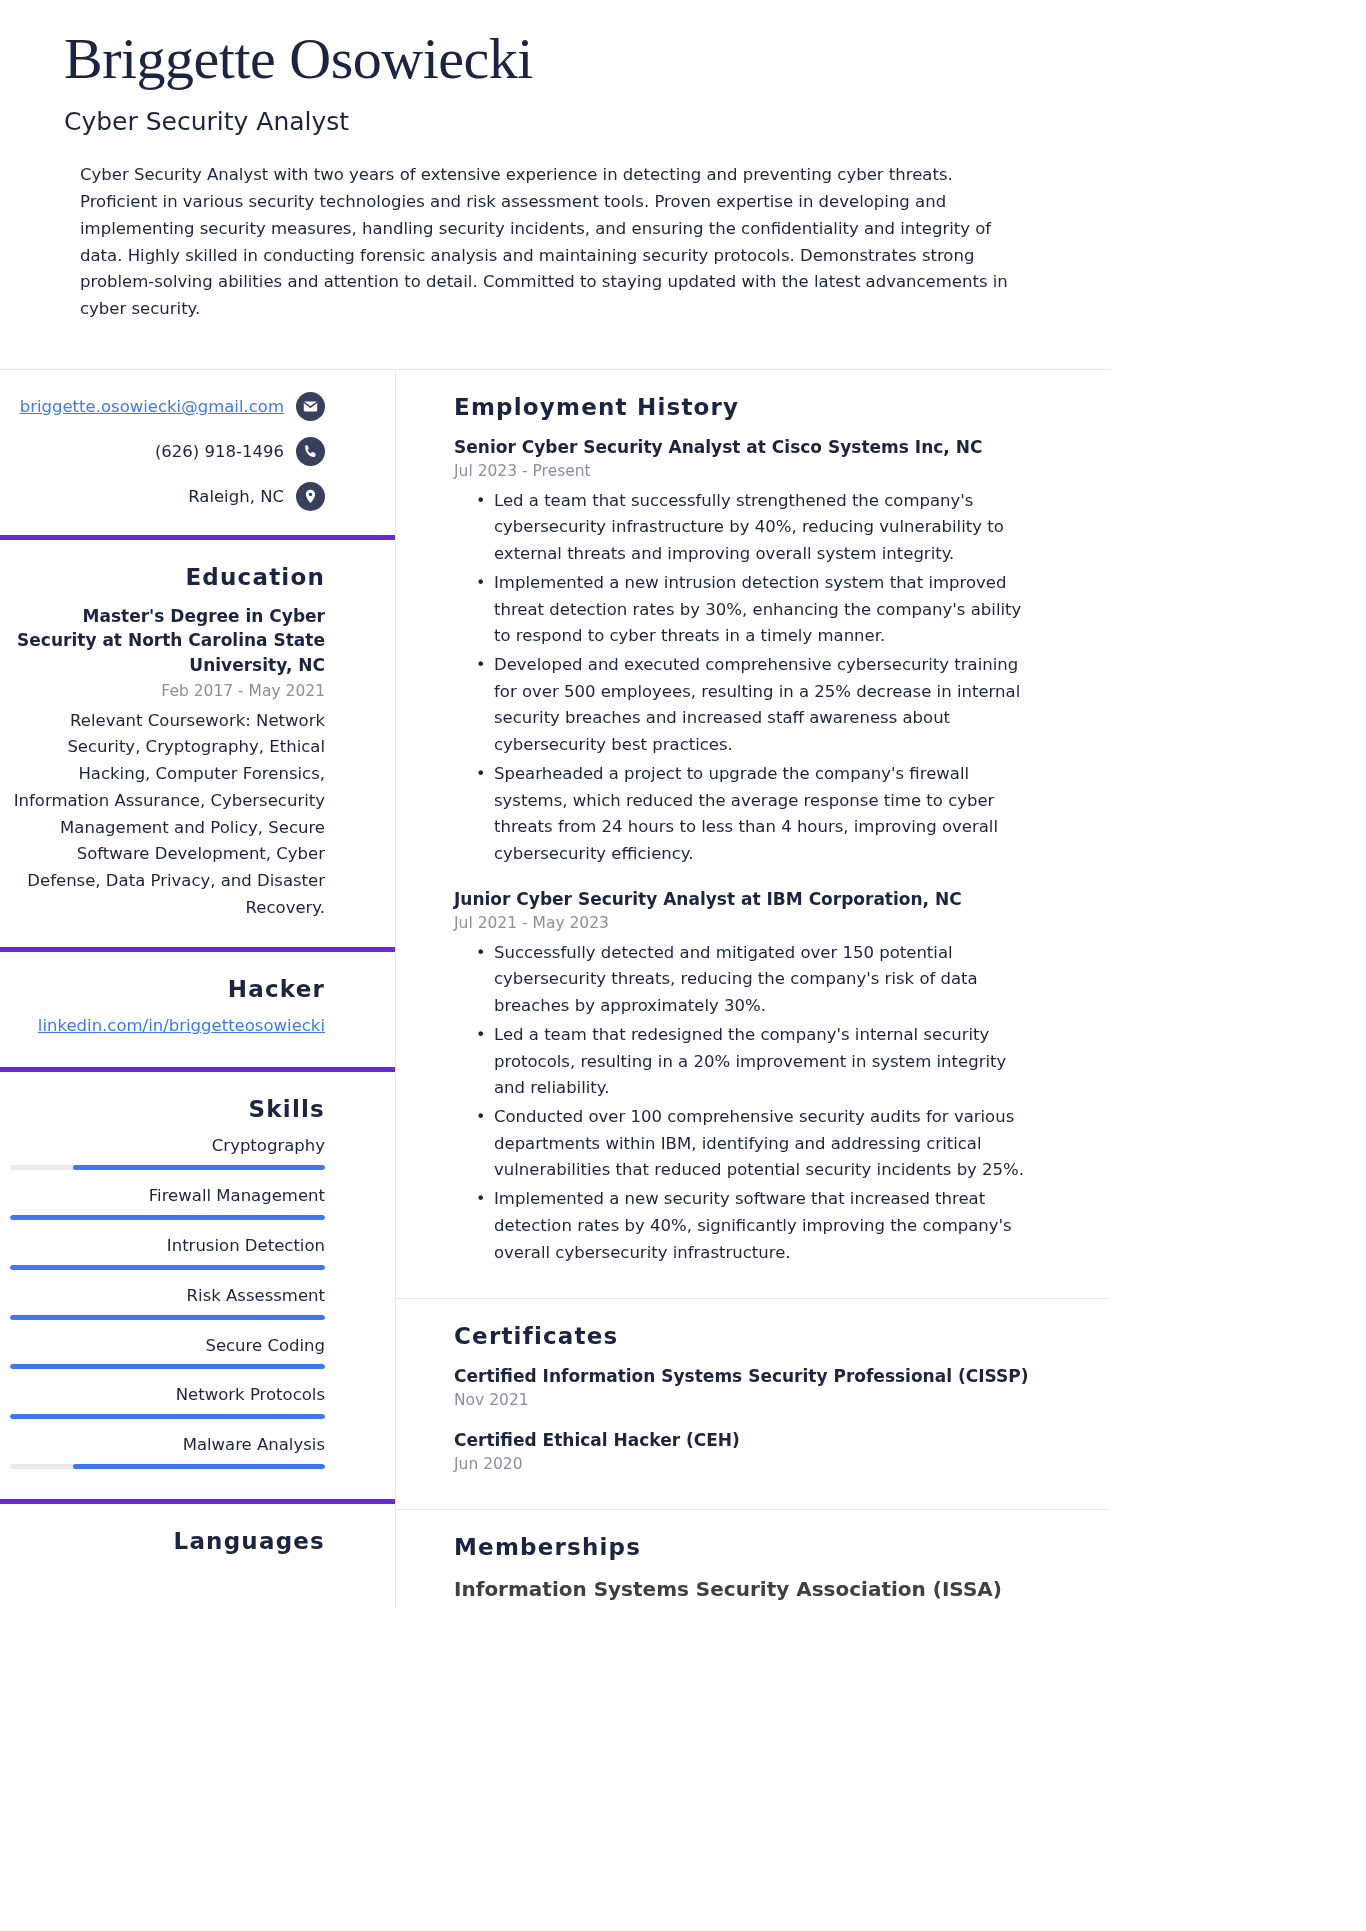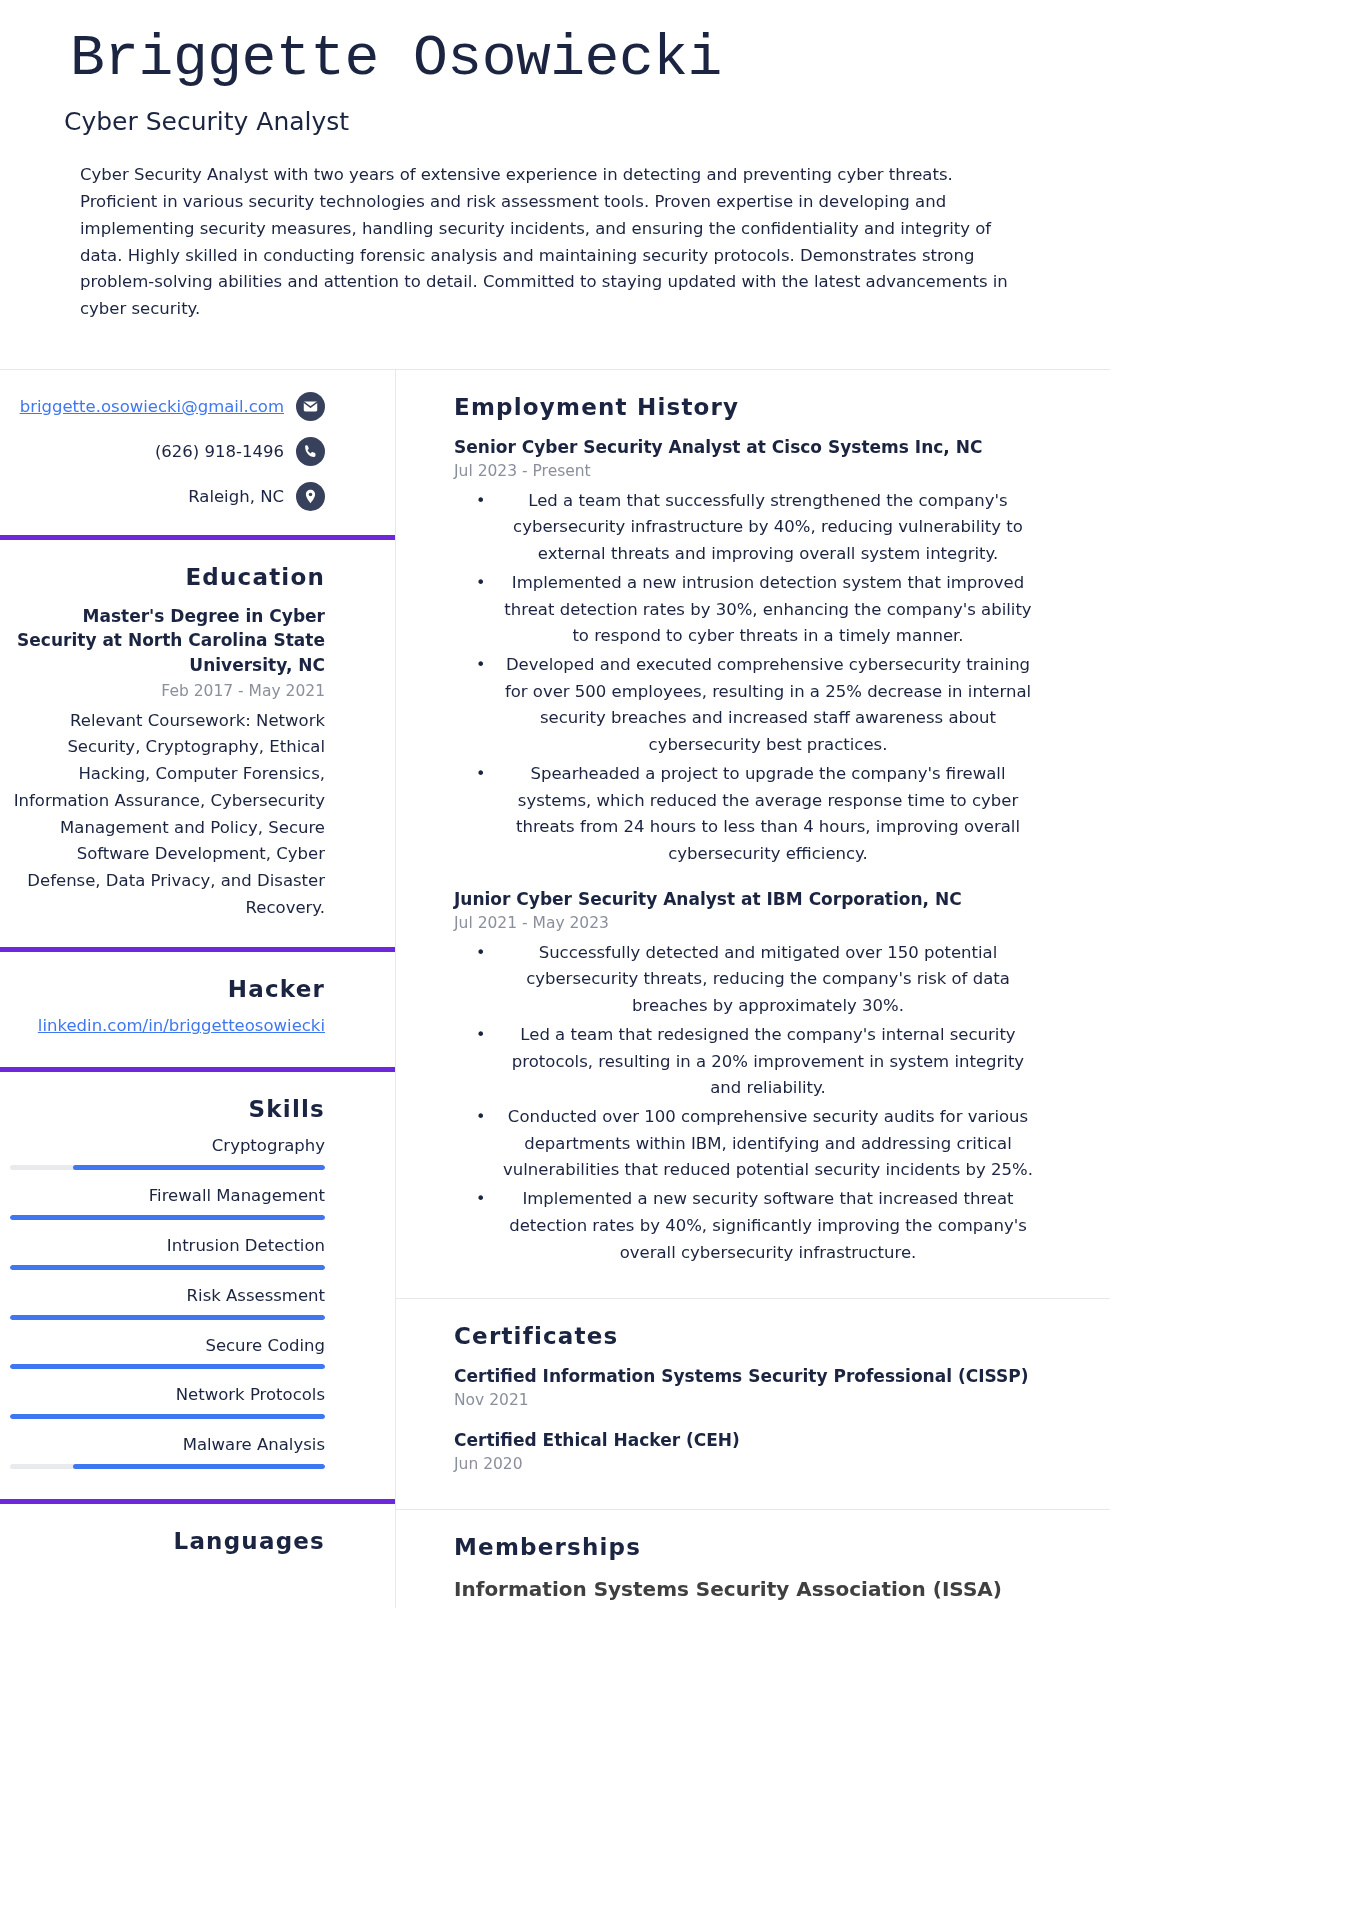"Briggette Osowiecki" .full-name { font-family: Liberation Mono, monospace -> Liberation Serif, serif; margin: 0 0 18px 6px -> 0 0 18px 0 }
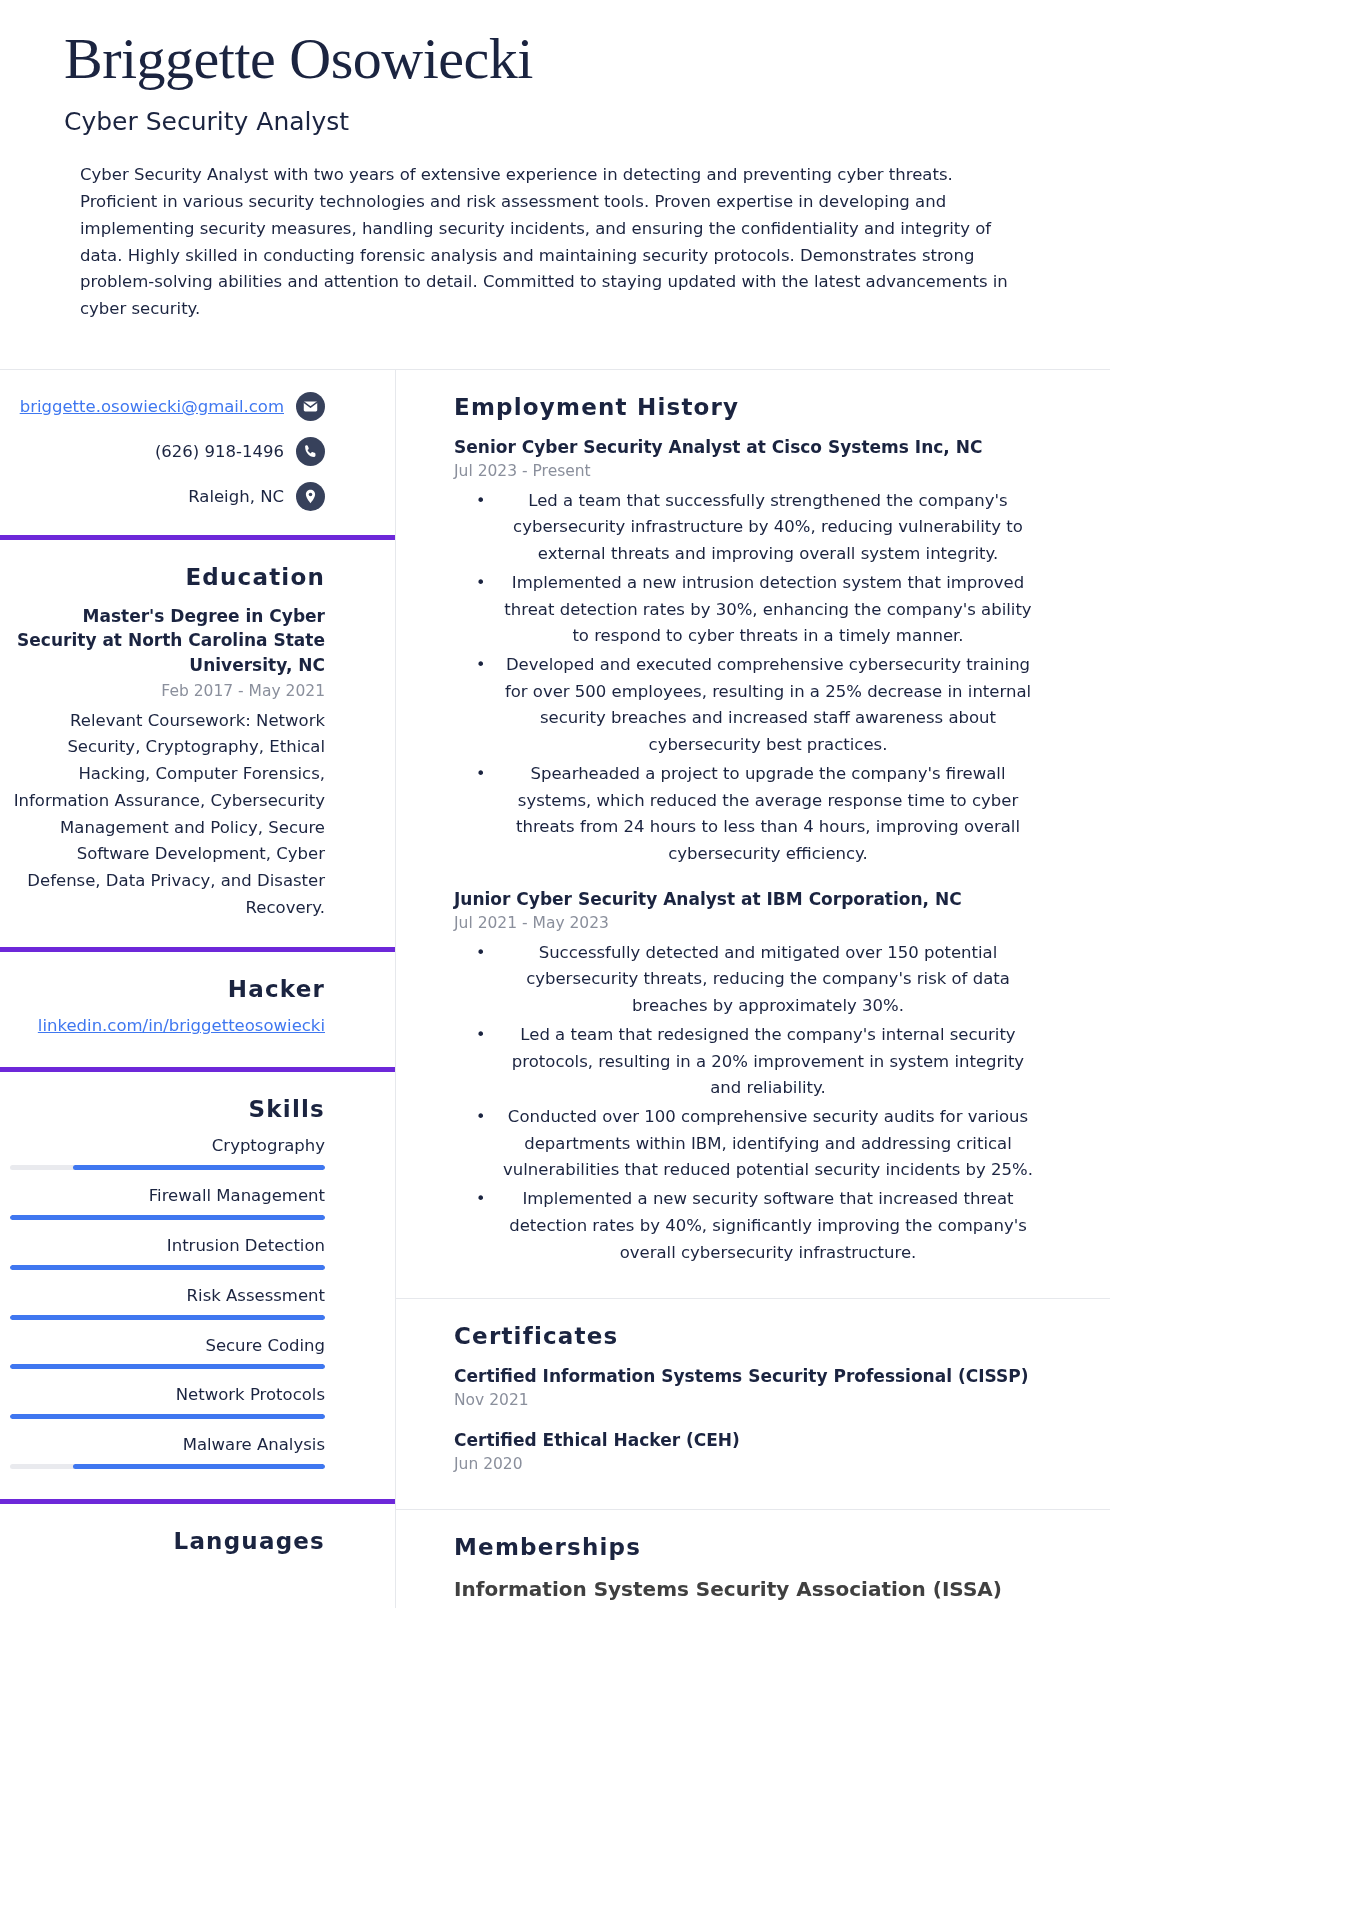"Led a team that successfully" .bullets { text-align: center -> none }
